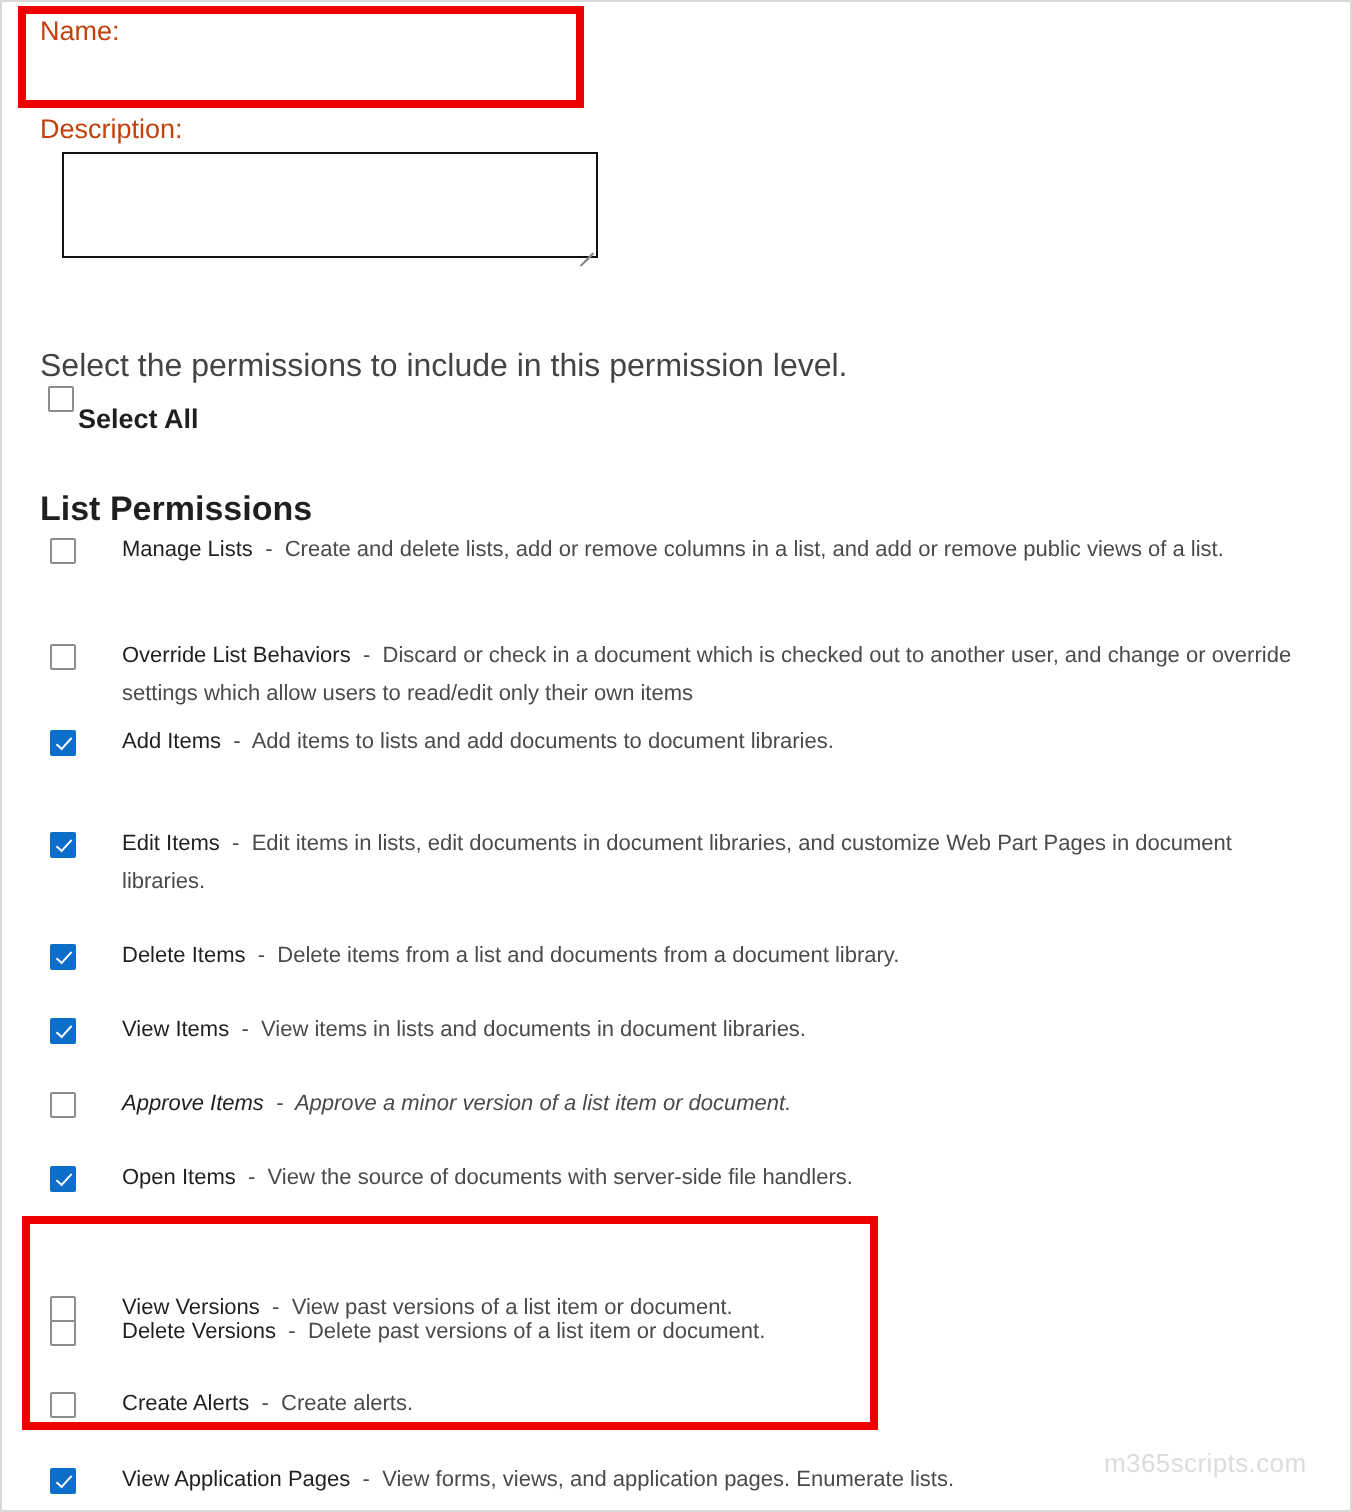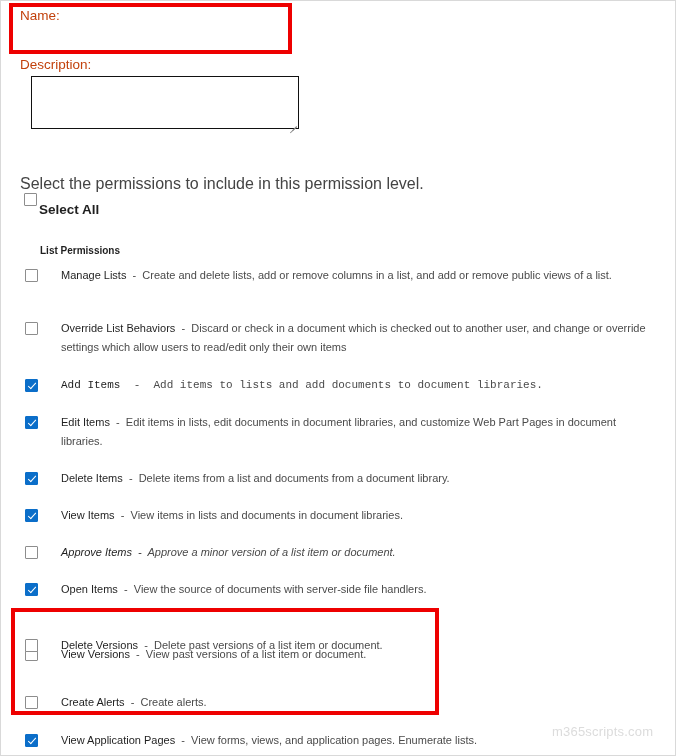"List Permissions" .section-header { font-size: 10px -> 17px; margin-left: 20px -> none }
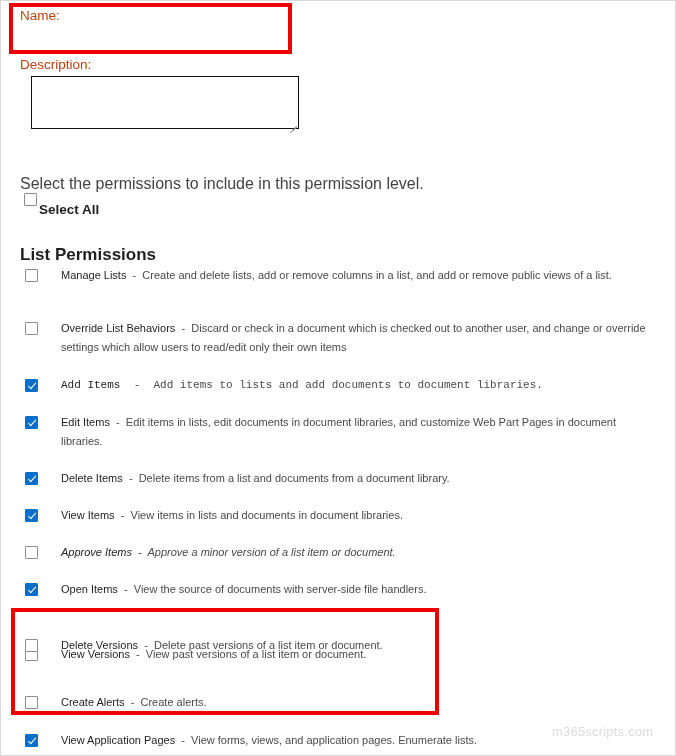"Add Items - Add items" div.perm-row { font-family: Liberation Mono, monospace -> none; top: 375px -> 361px }
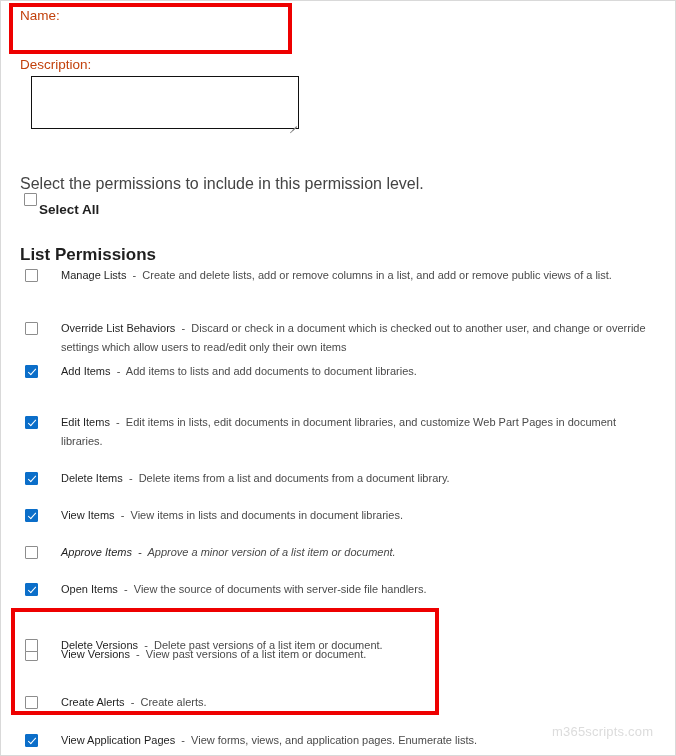"Delete Versions - Delete past" div.perm-row { top: 635px -> 656px }
